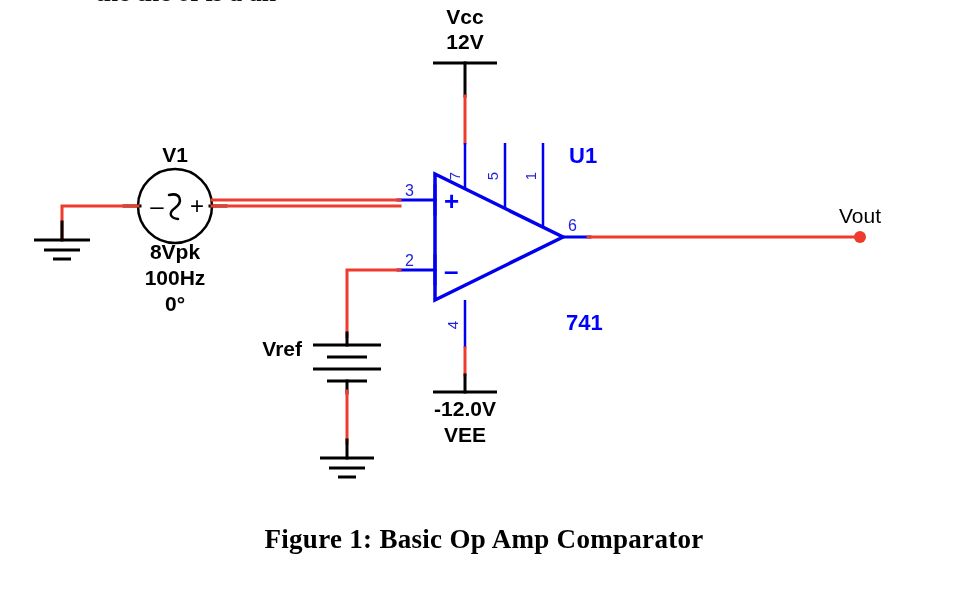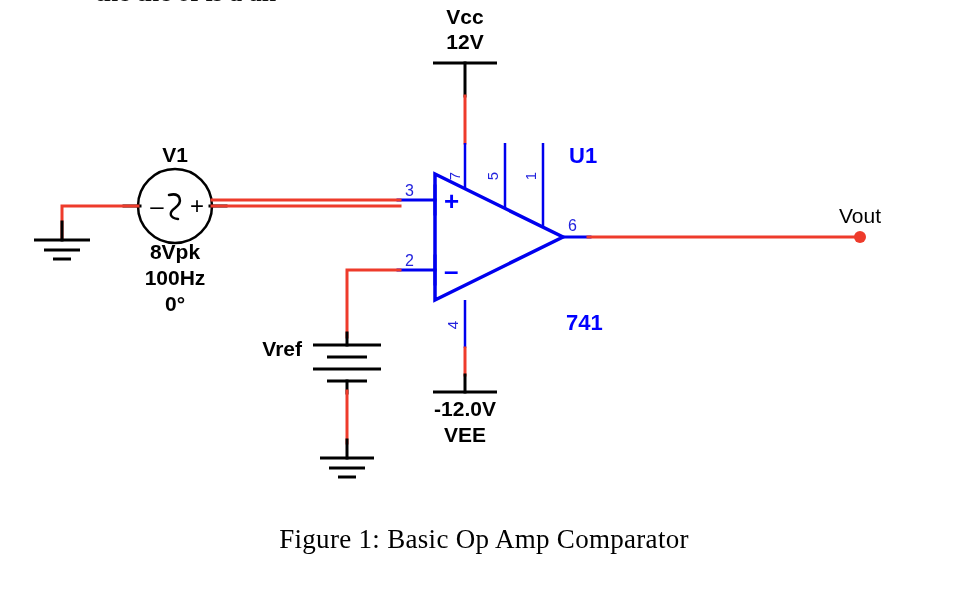"Figure 1: Basic Op Amp" #caption { font-weight: normal -> bold }
